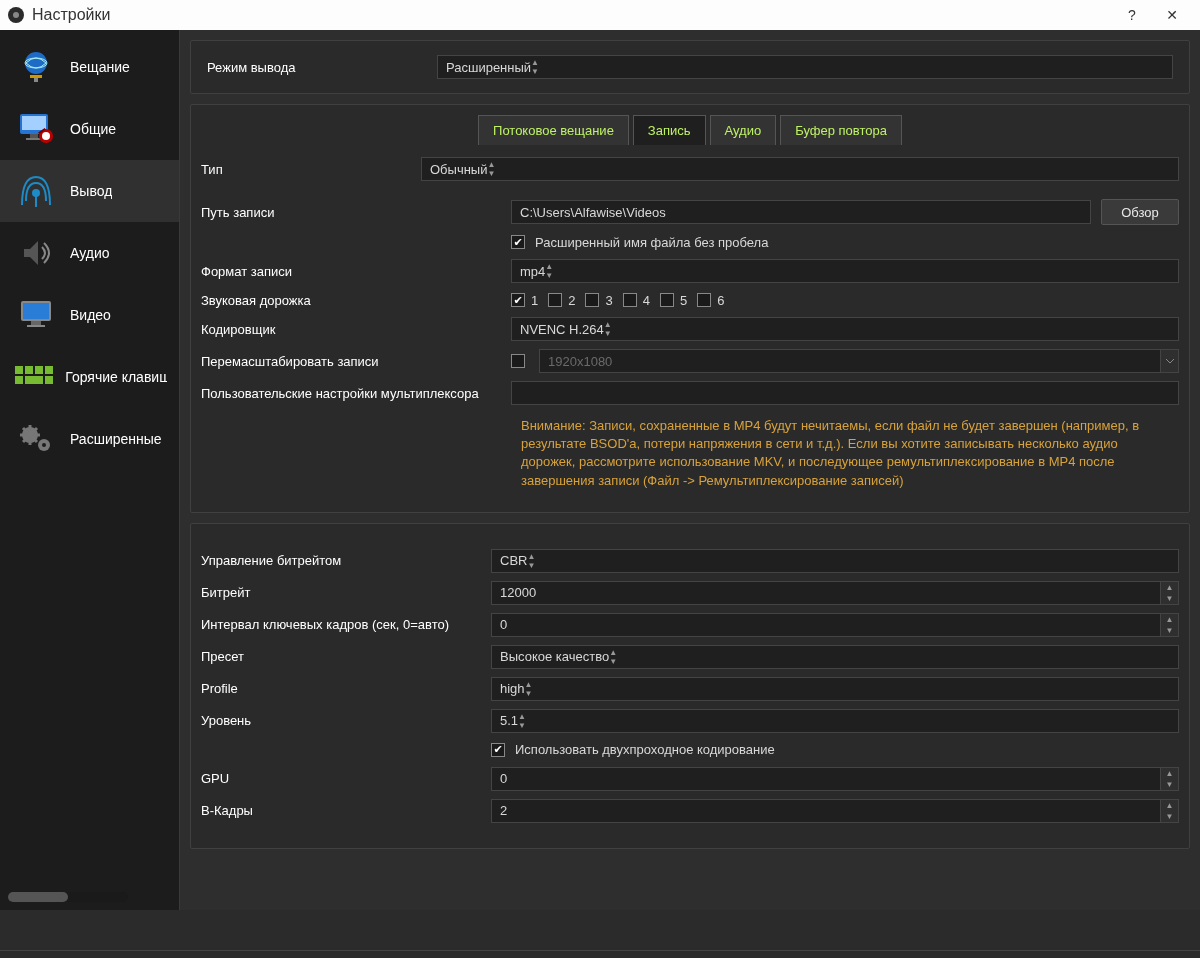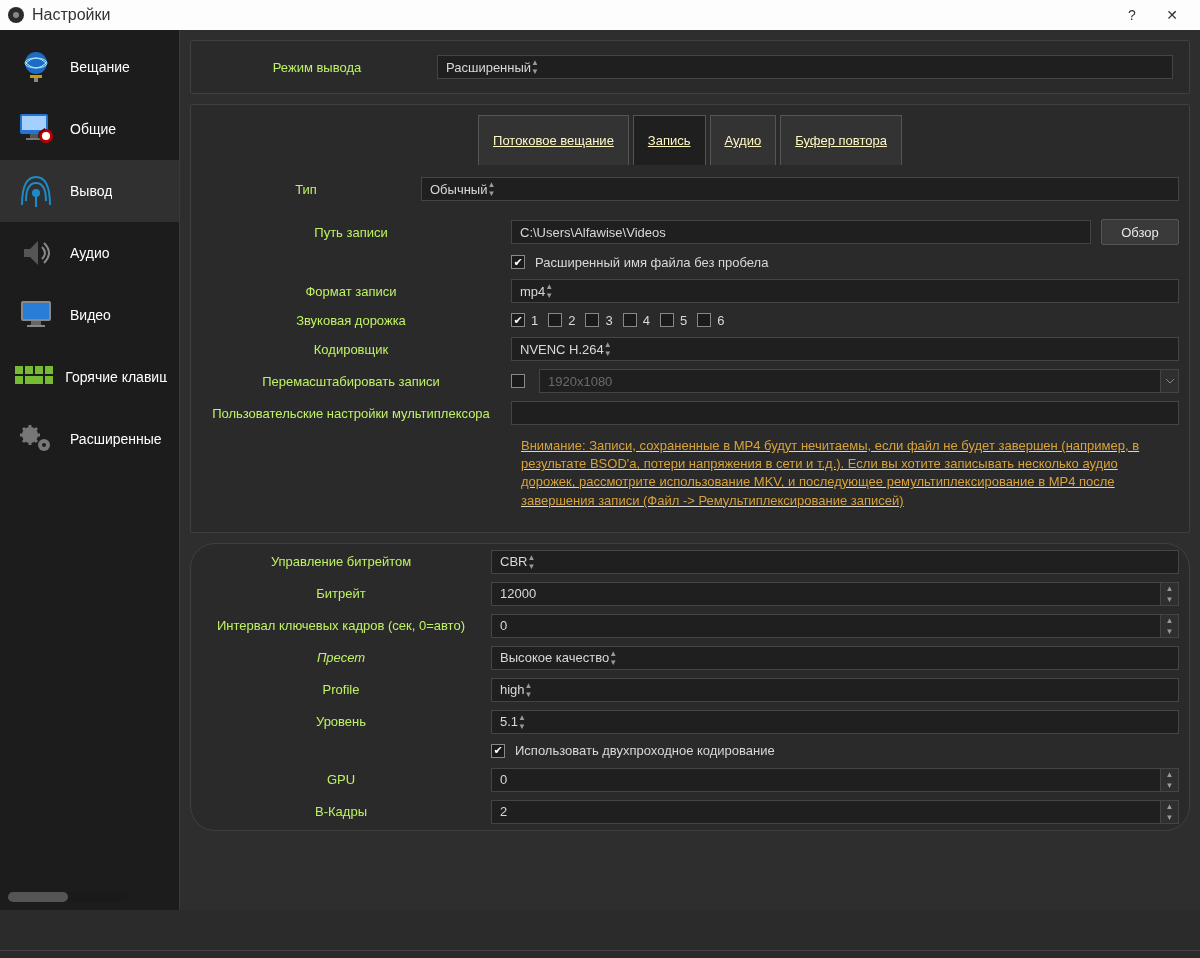"Режим вывода" .row .lbl { color: #bef264 -> #ffffff; text-align: center -> left }
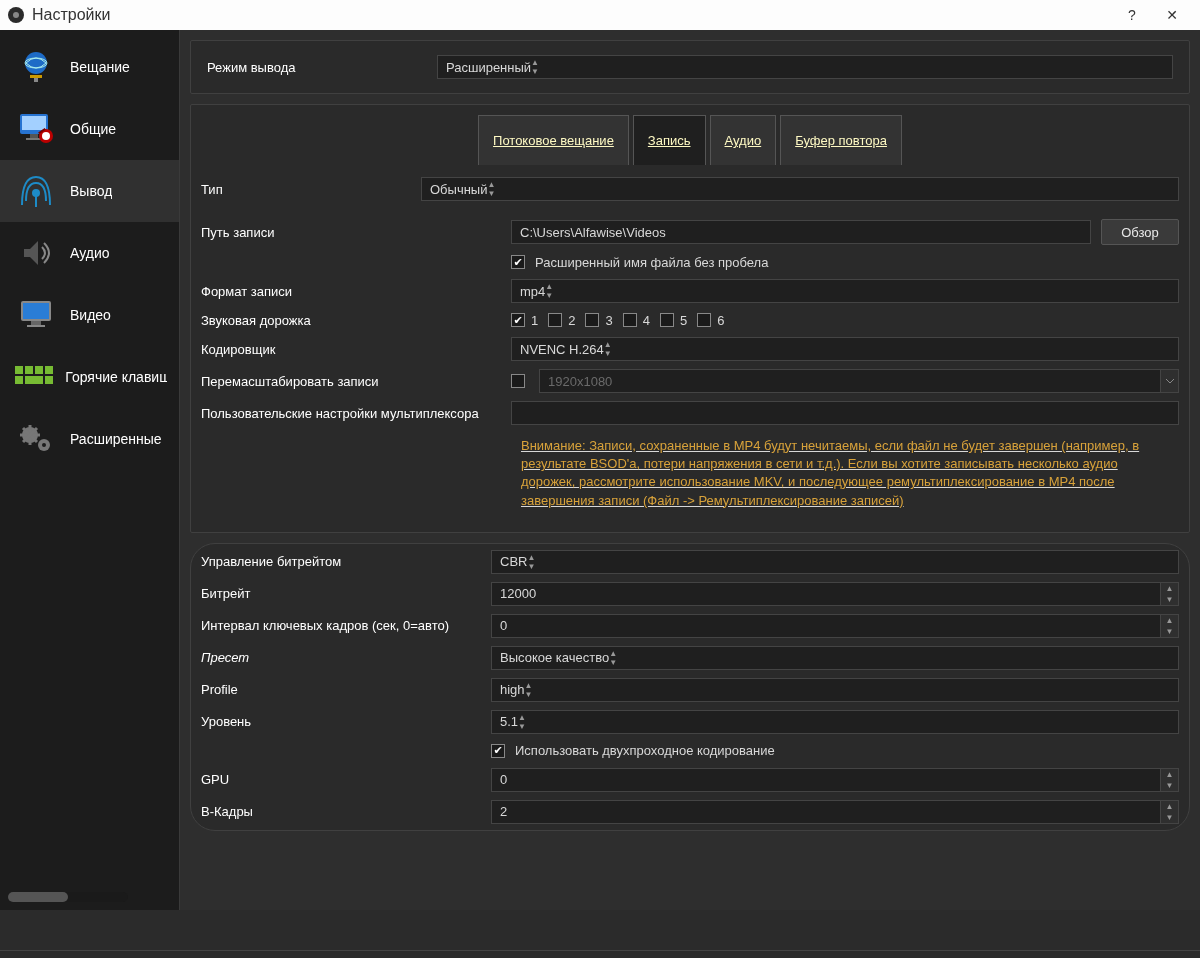"Потоковое вещание" .tab { color: #fef9c3 -> #bef264; padding: 17px 14px -> 7px 14px; text-decoration: underline -> none }
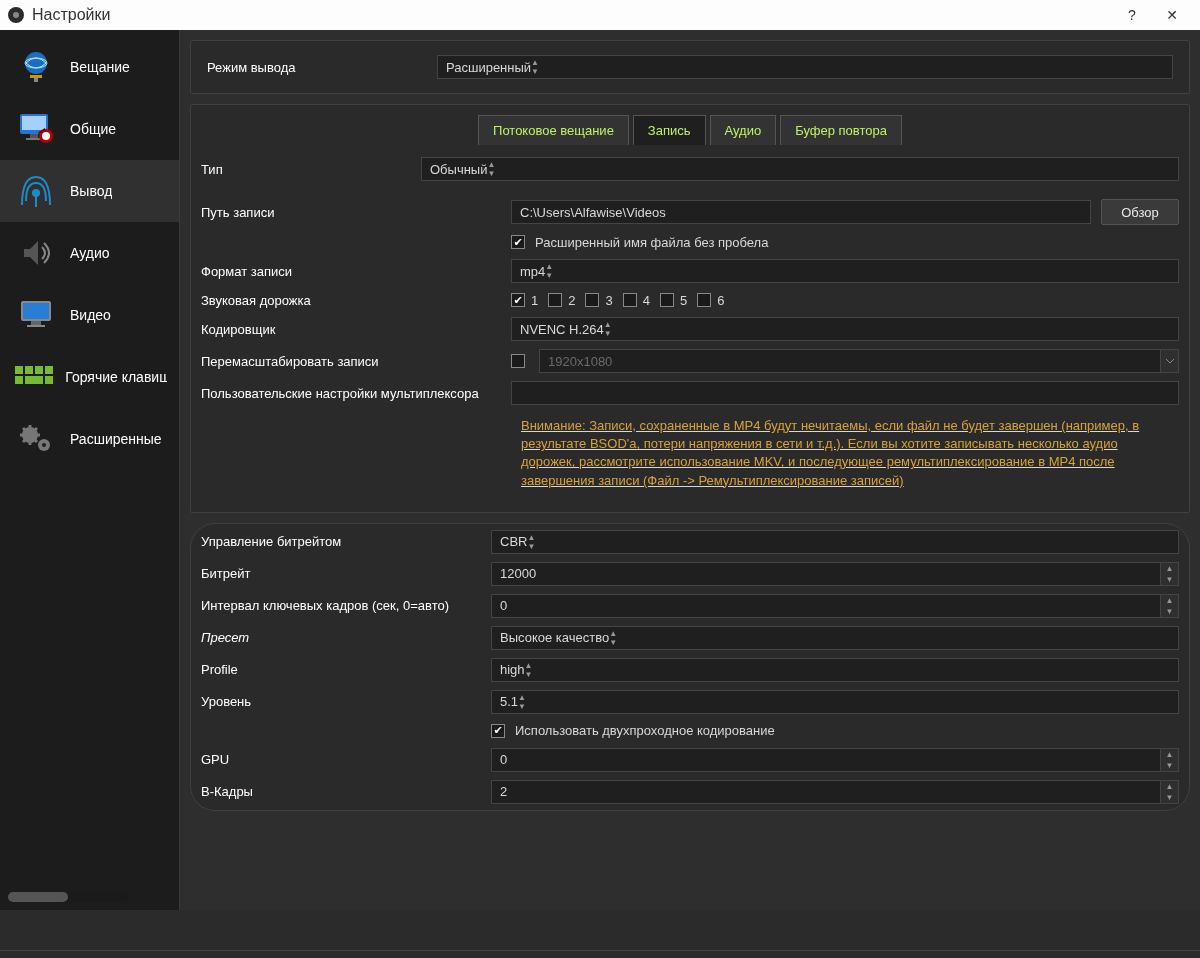"Внимание: Записи, сохраненные в MP4" div.row { text-decoration: underline -> none }
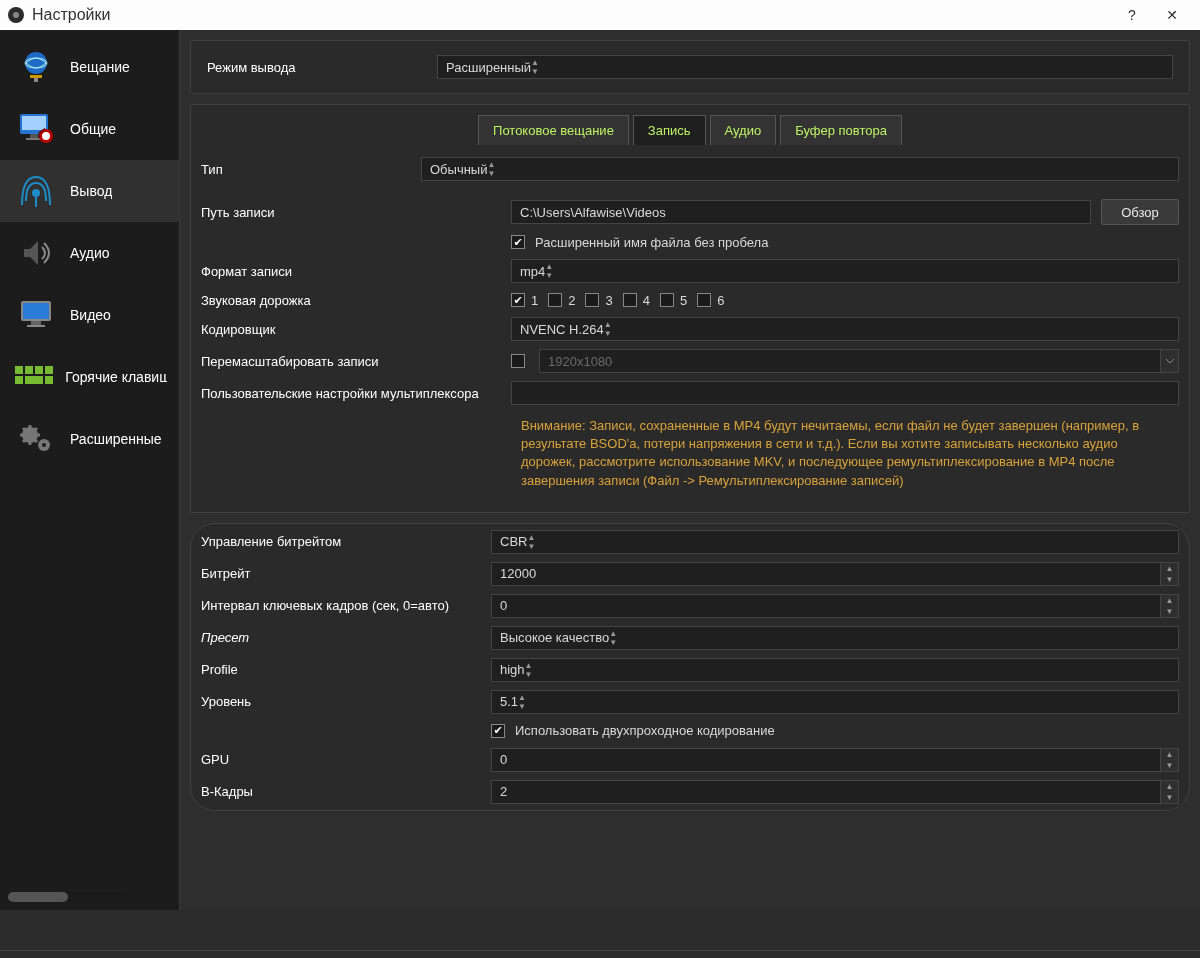"Управление битрейтом" div.panel { border-radius: 25px -> none; padding: 2px 0 -> 21px 0 }
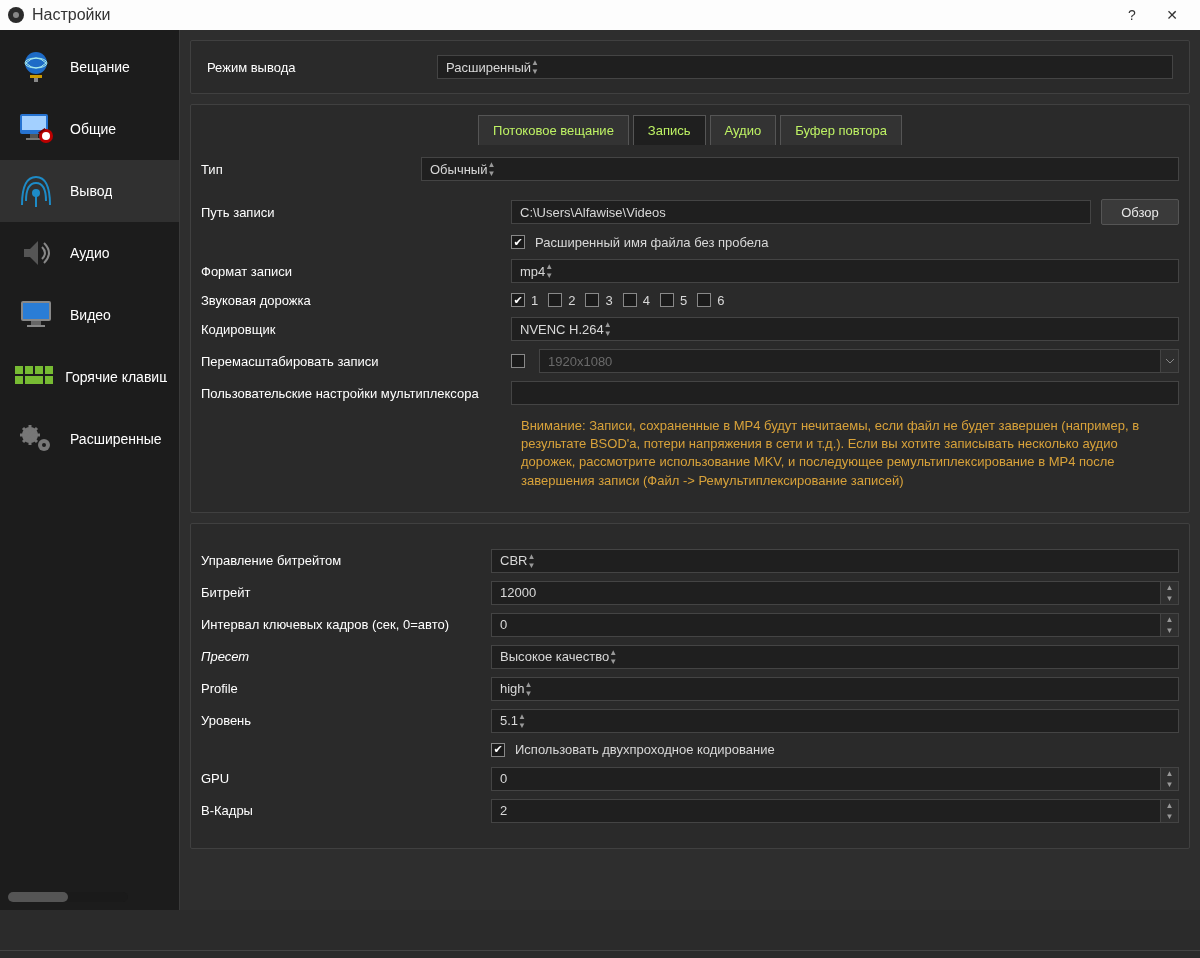"Пресет" div.lbl { font-style: italic -> none }
